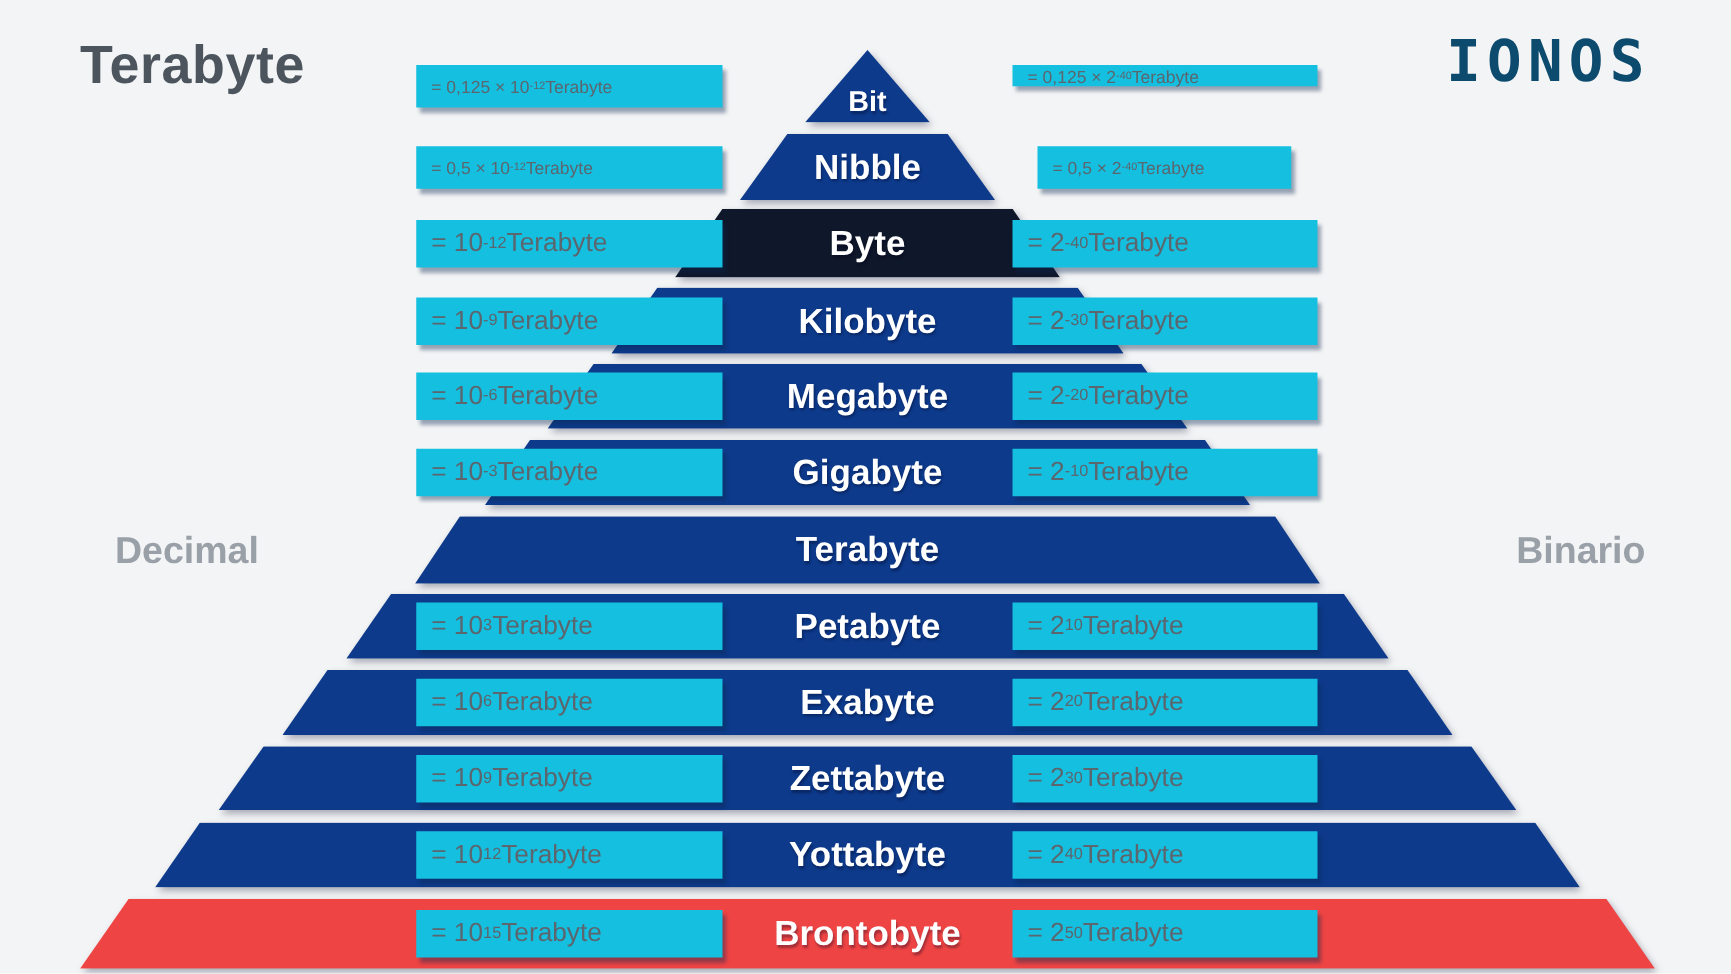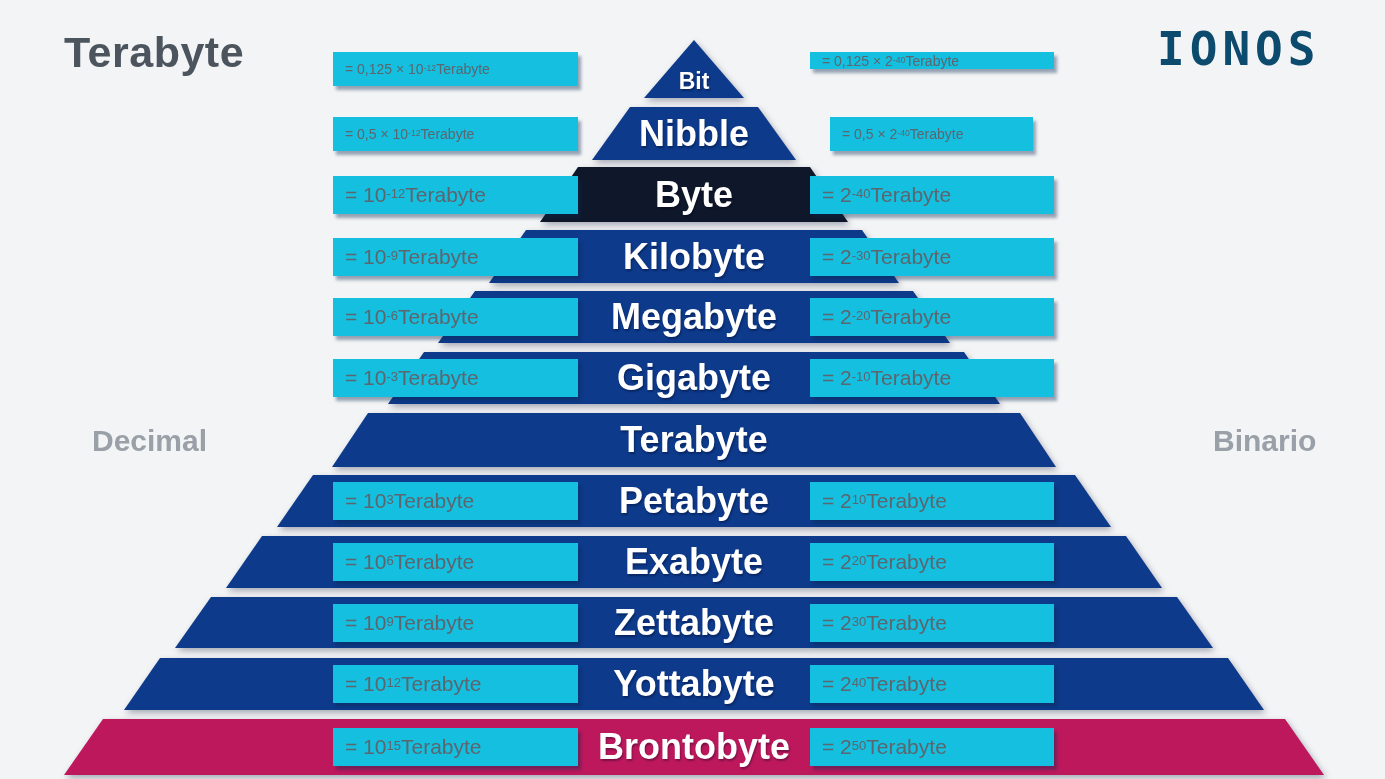"Nibble" .band-label { font-size: 36px -> 28px }
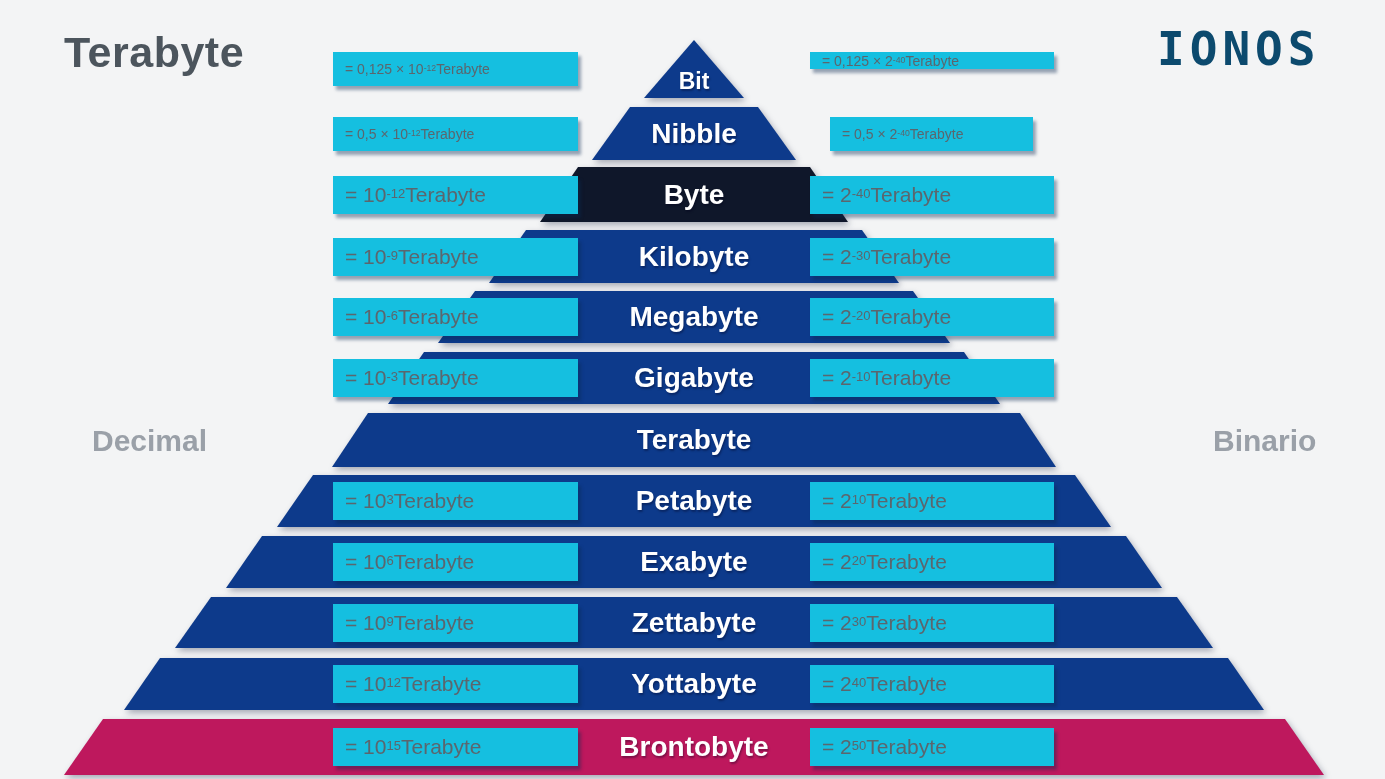"Brontobyte" div.band { background: #be185d -> #ef4444 }
